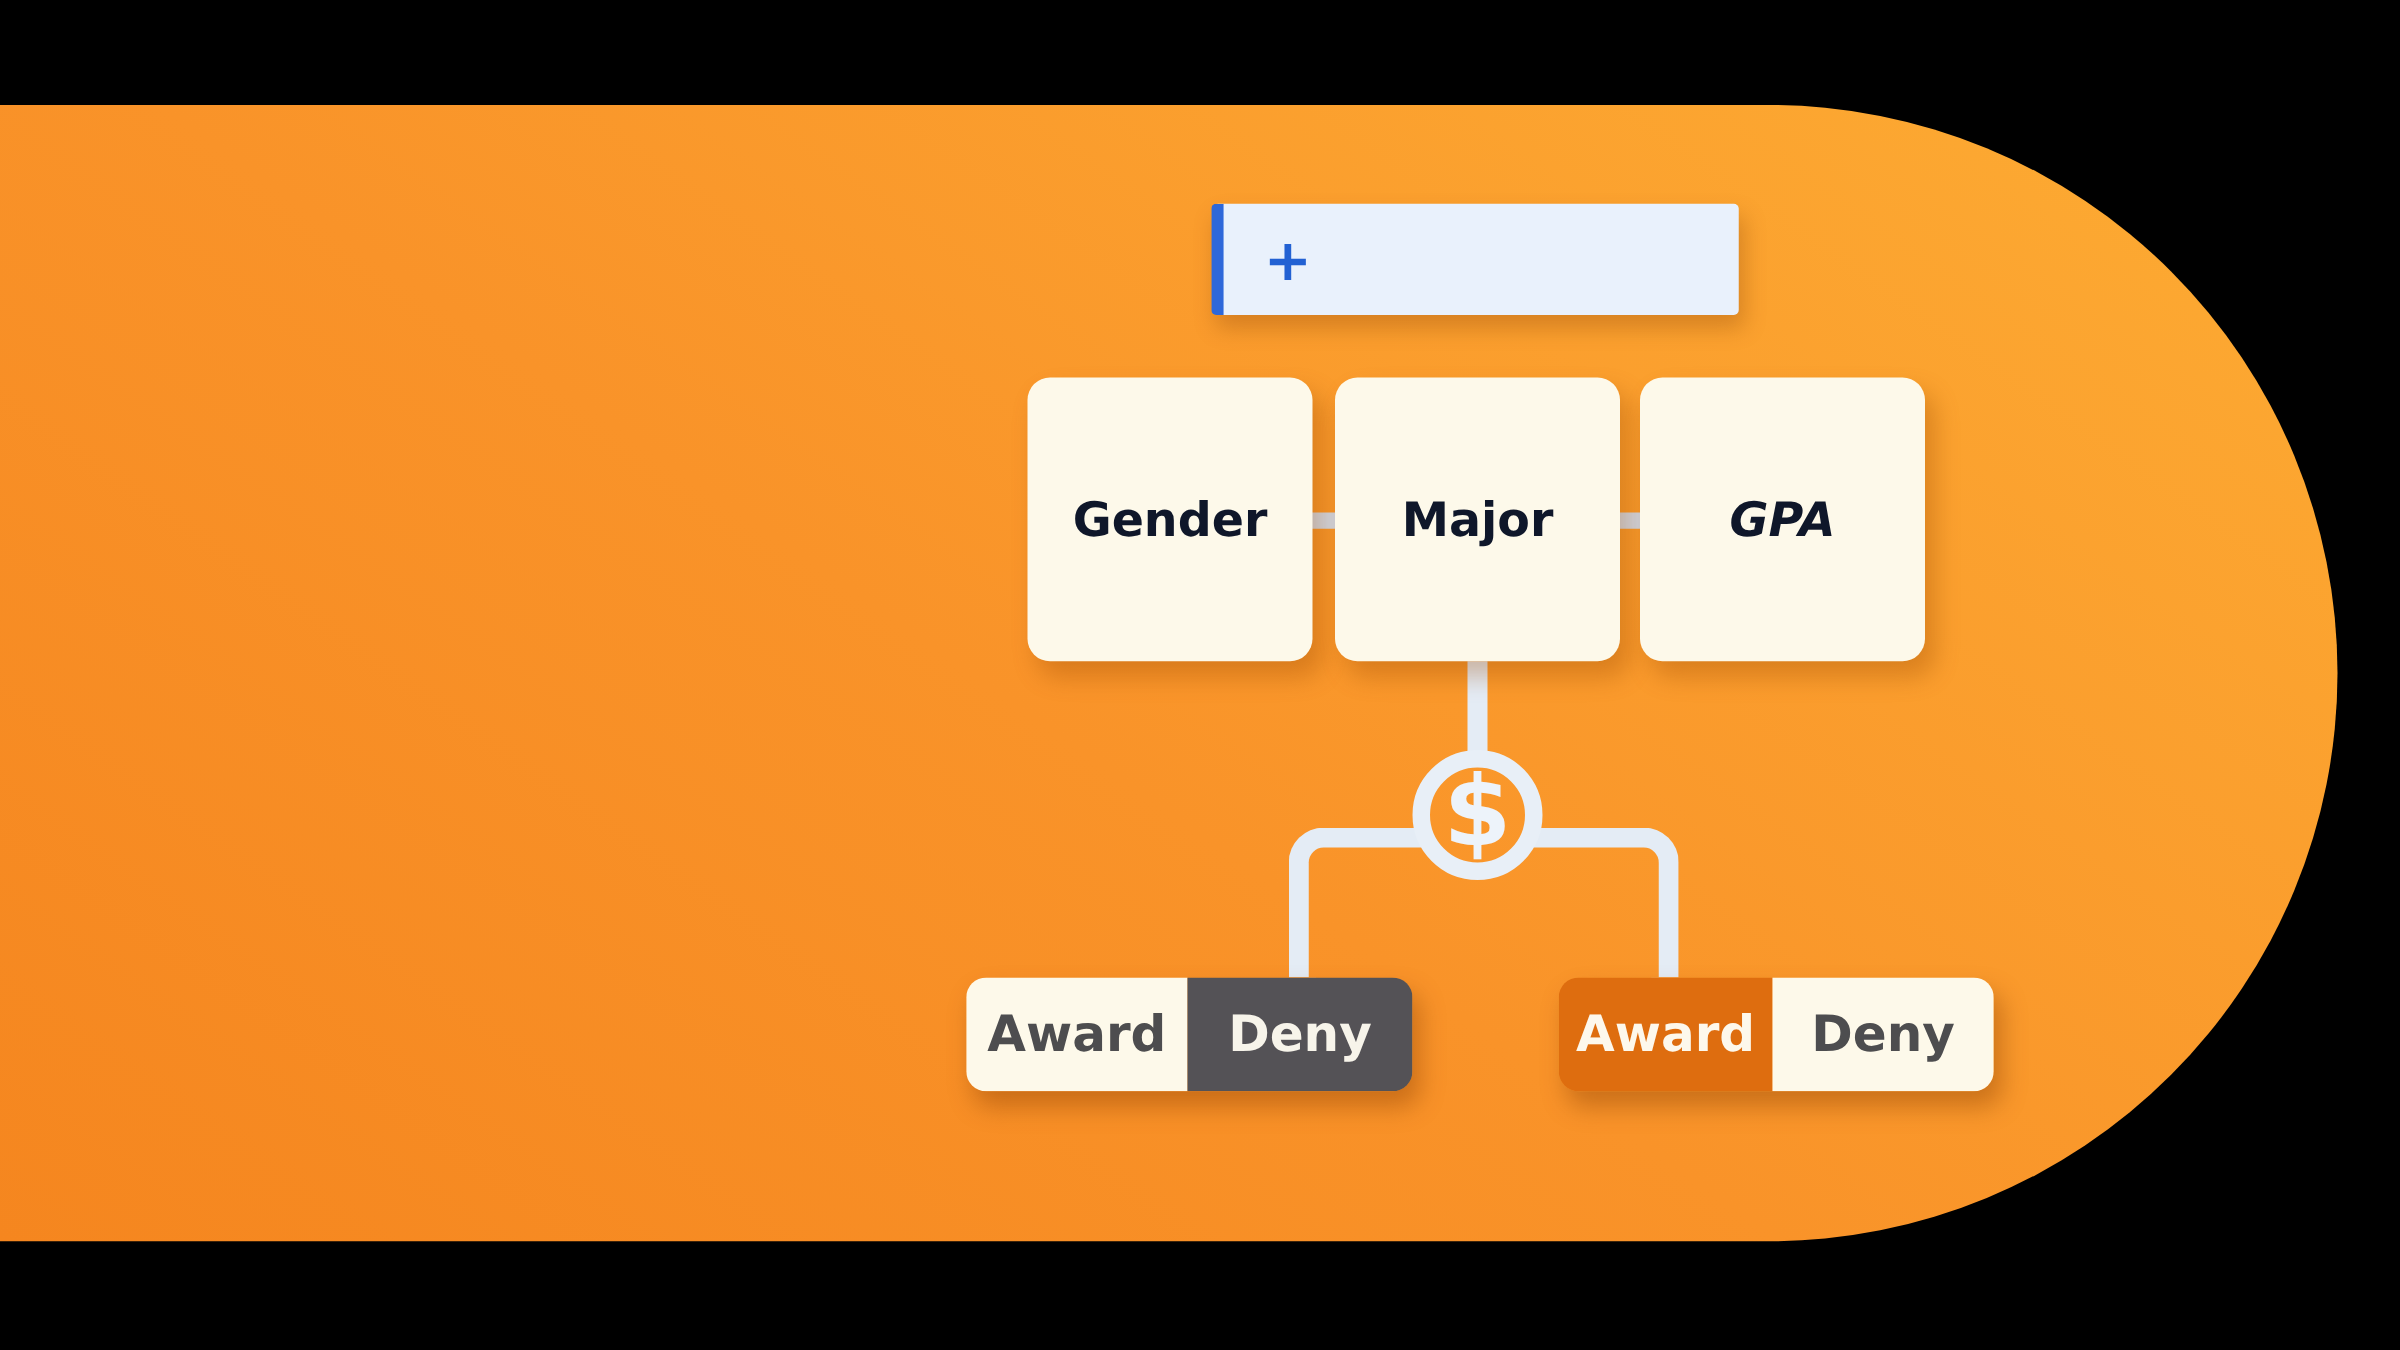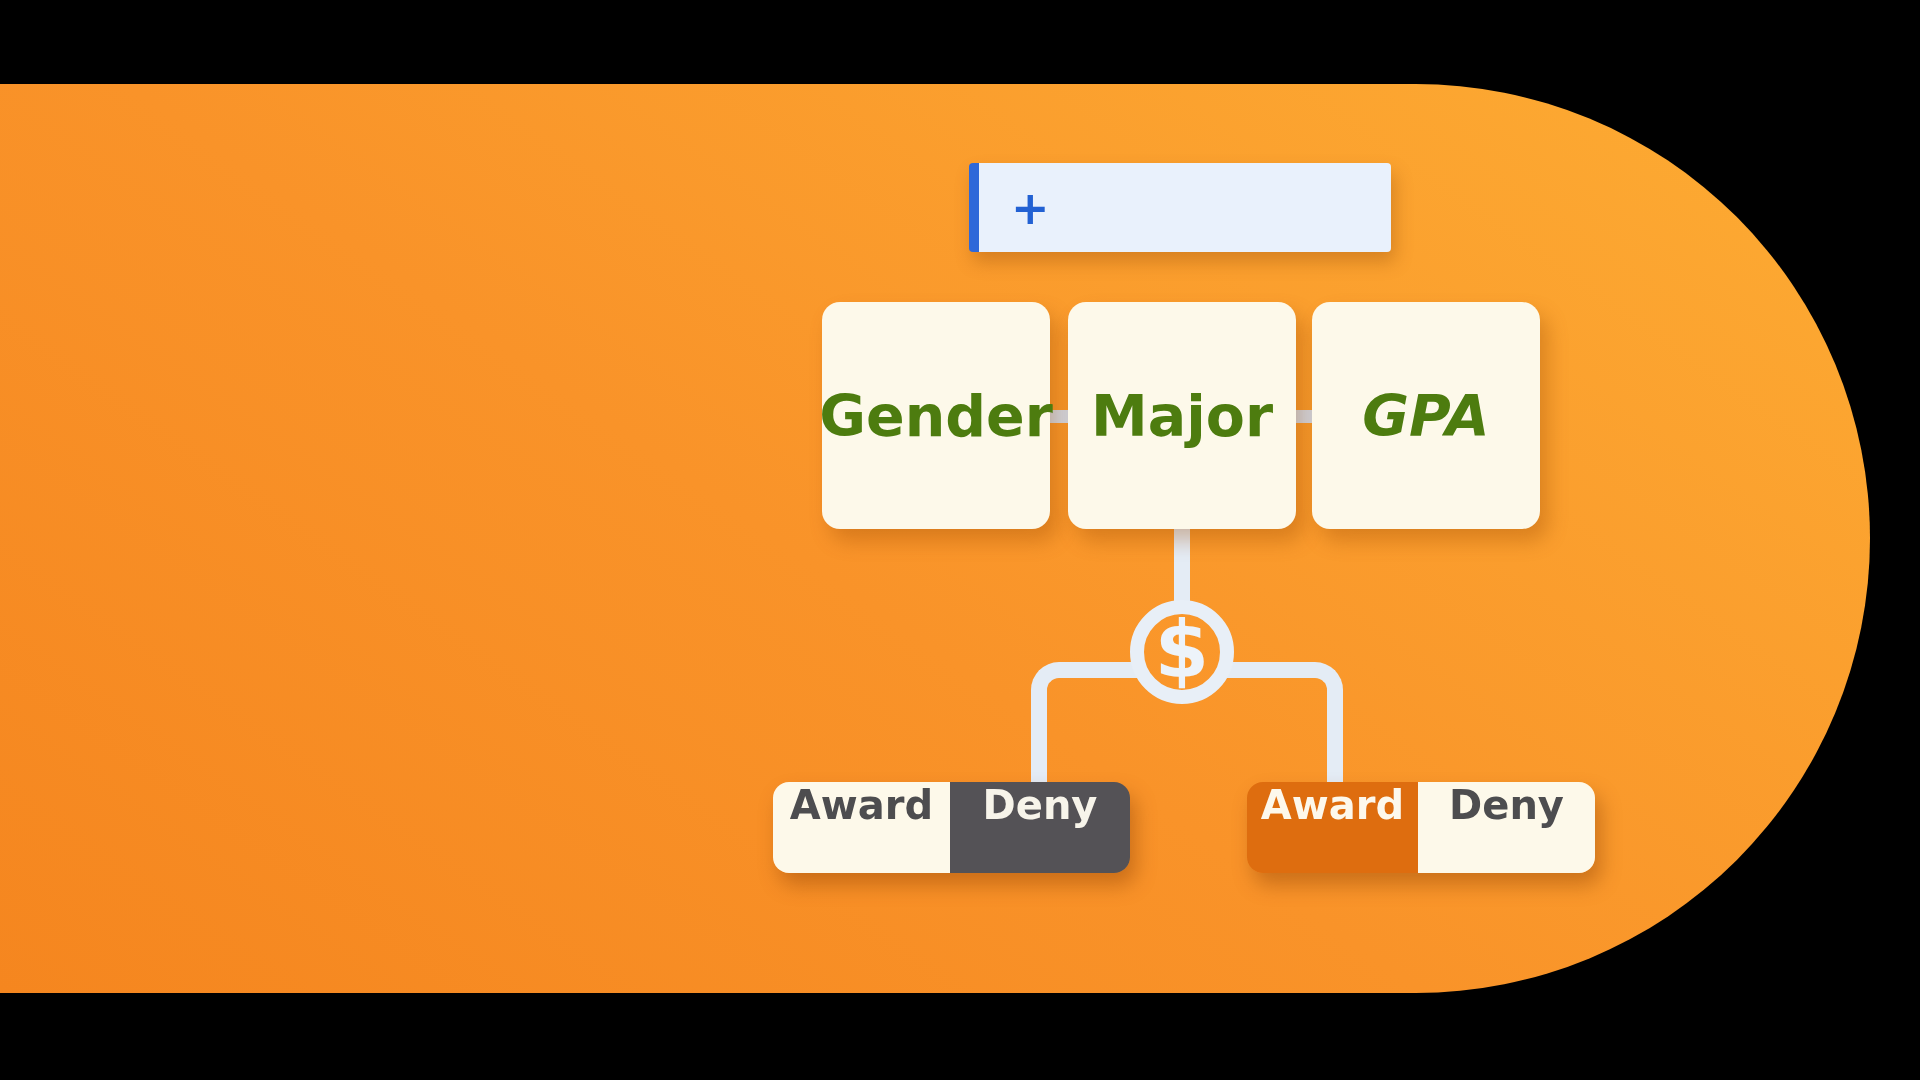"Gender" .filter-box { color: #4d7c0f -> #0f172a; font-size: 57px -> 38px }
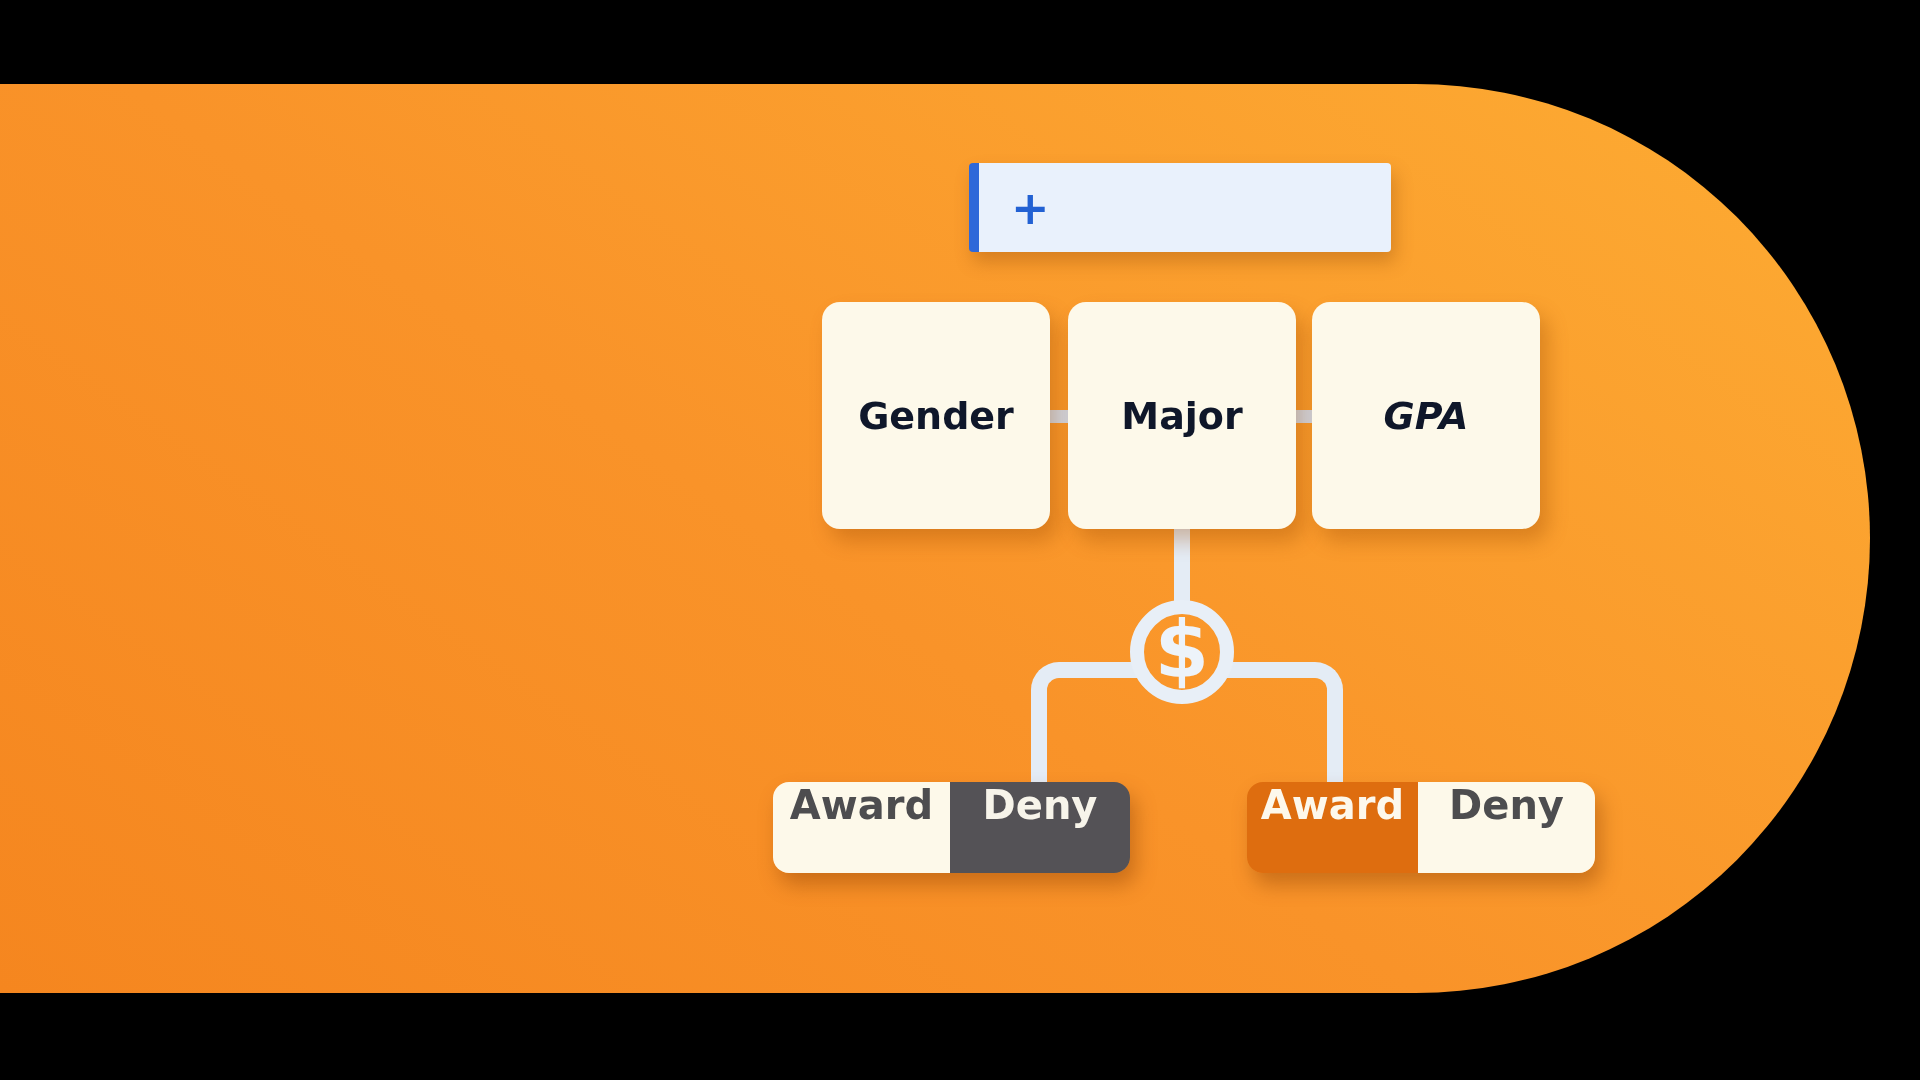"Award" .toggle .opt { align-items: flex-start -> center }
